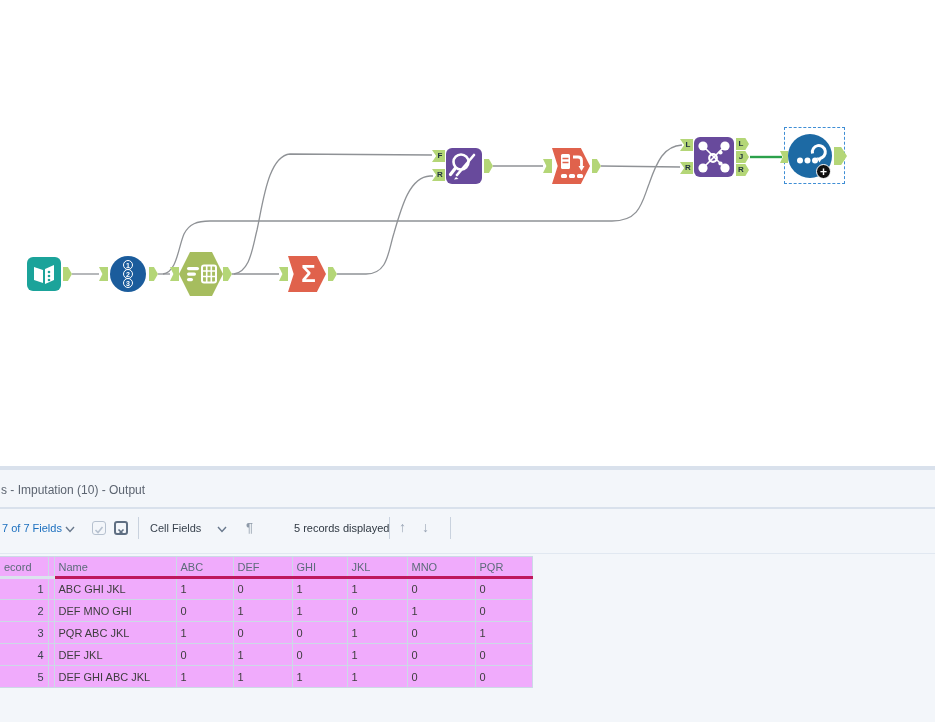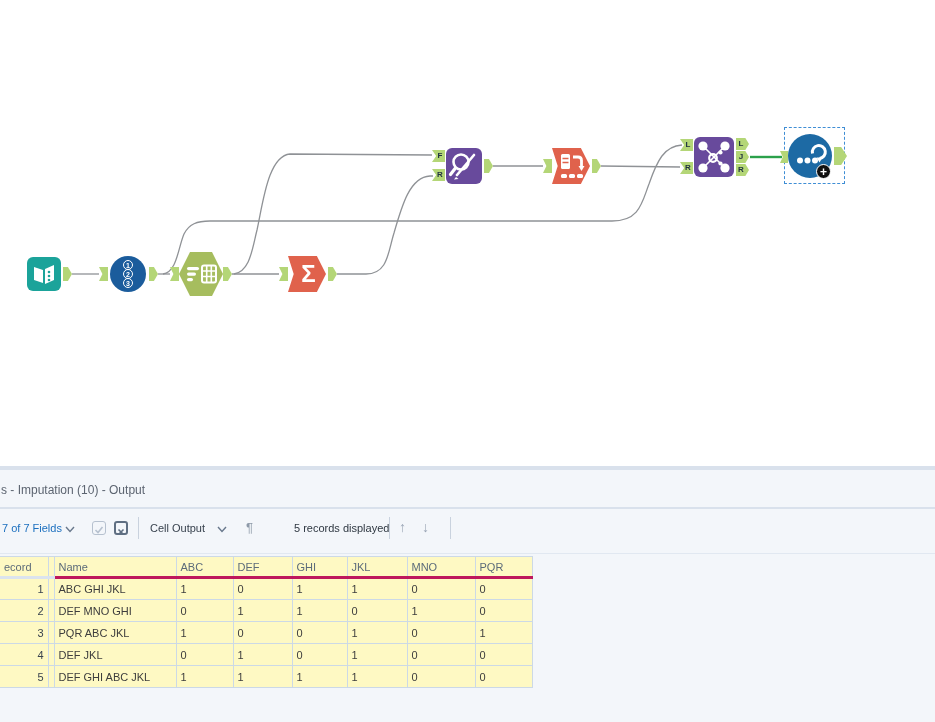"Cell Output" span.tb { text: Output -> Fields }
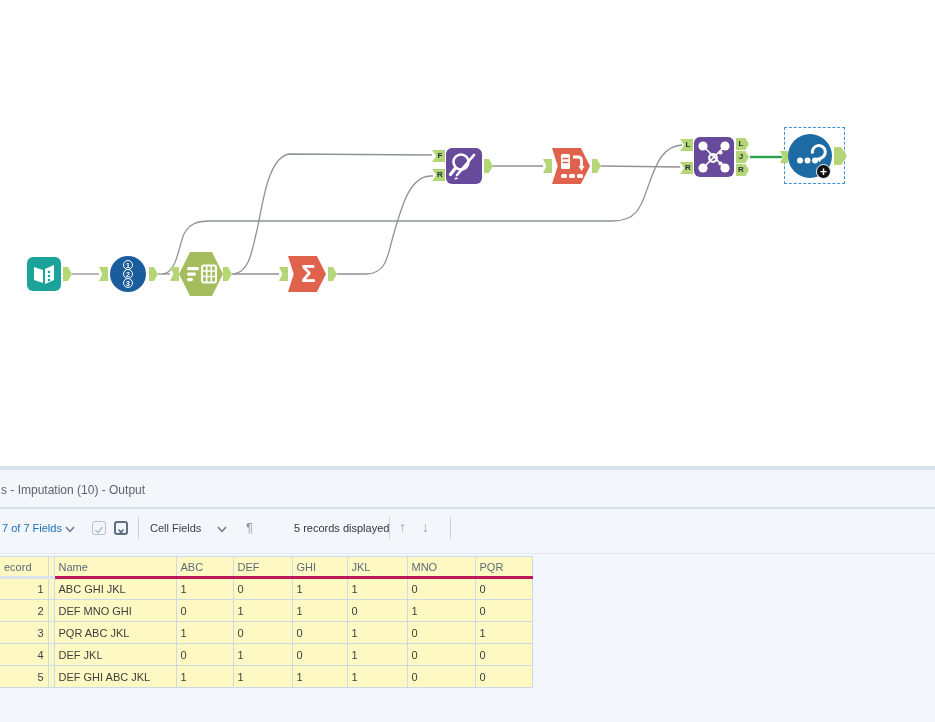"ecord" table.grid { background: #fef9c3 -> #f0abfc }
